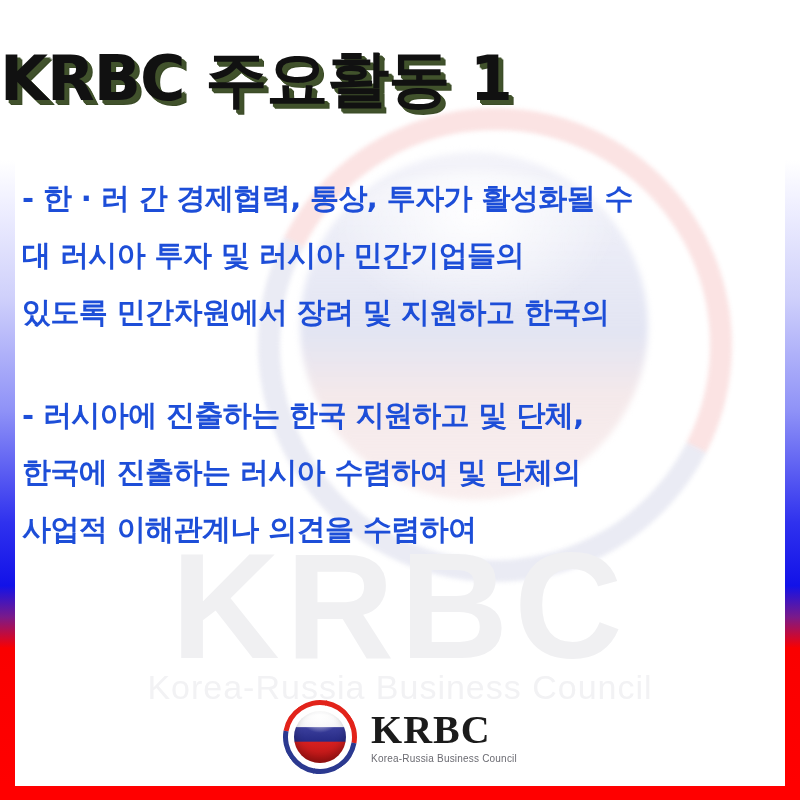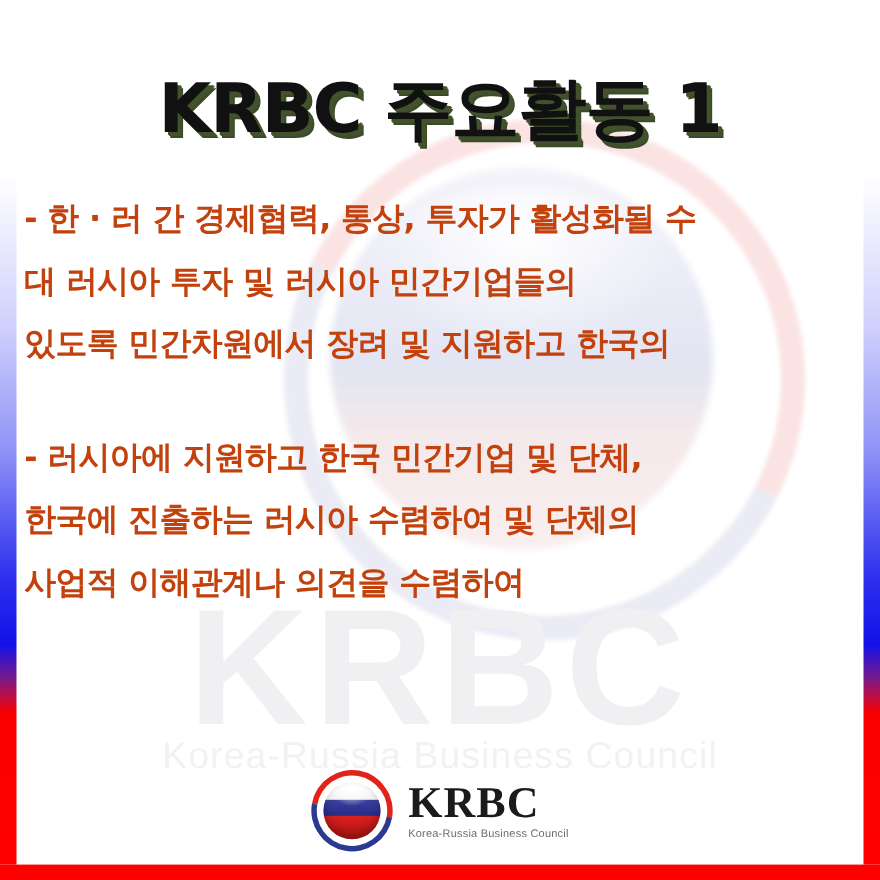"KRBC 주요활동 1" .title-wrap { margin-top: 20px -> none; text-align: center -> none }
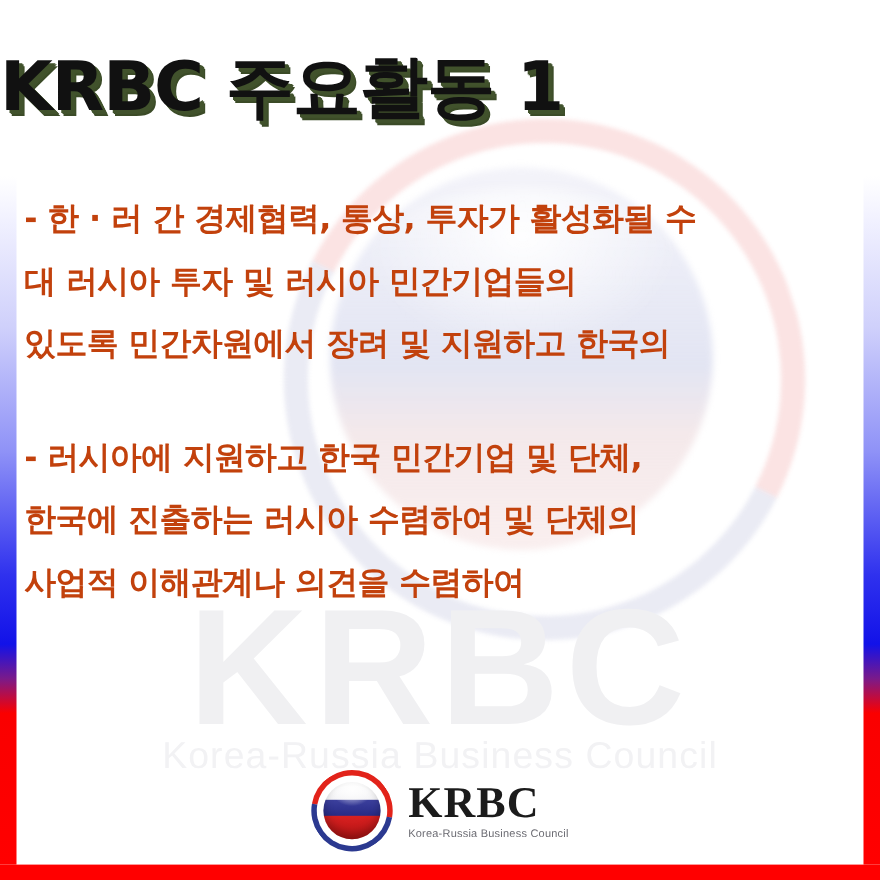"- 한 · 러 간" .line { color: #c2410c -> #1d4ed8 }
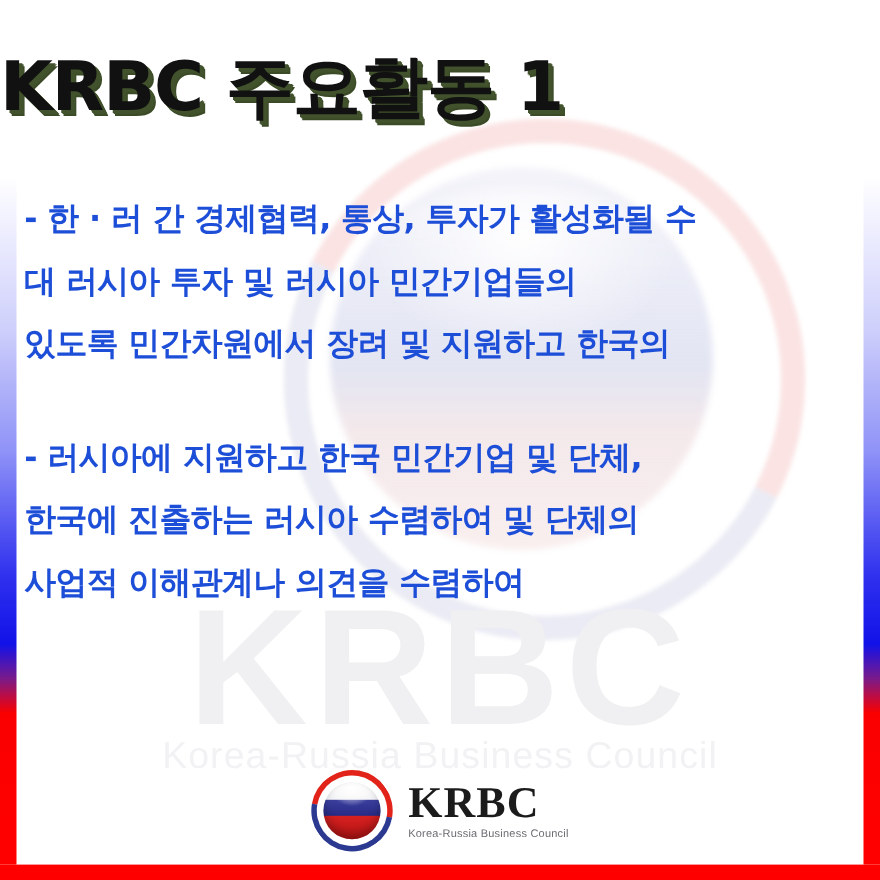"- 러시아에 지원하고 한국 민간기업" div.line { text: 지원하고 한국 민간기업 -> 진출하는 한국 지원하고 }
